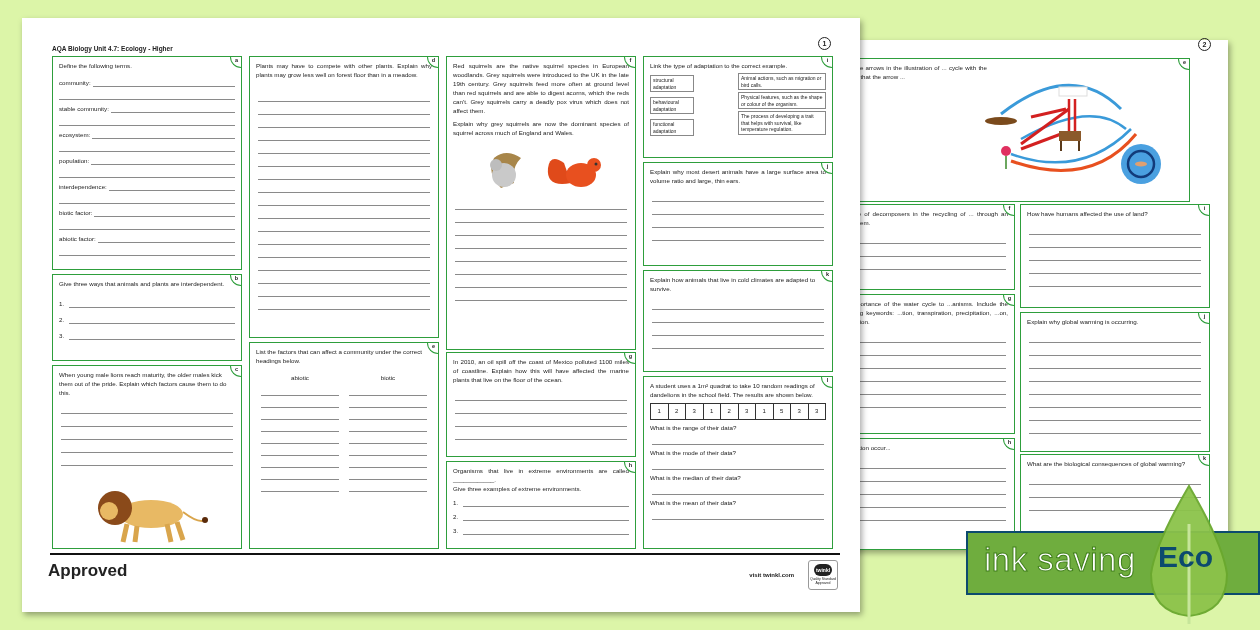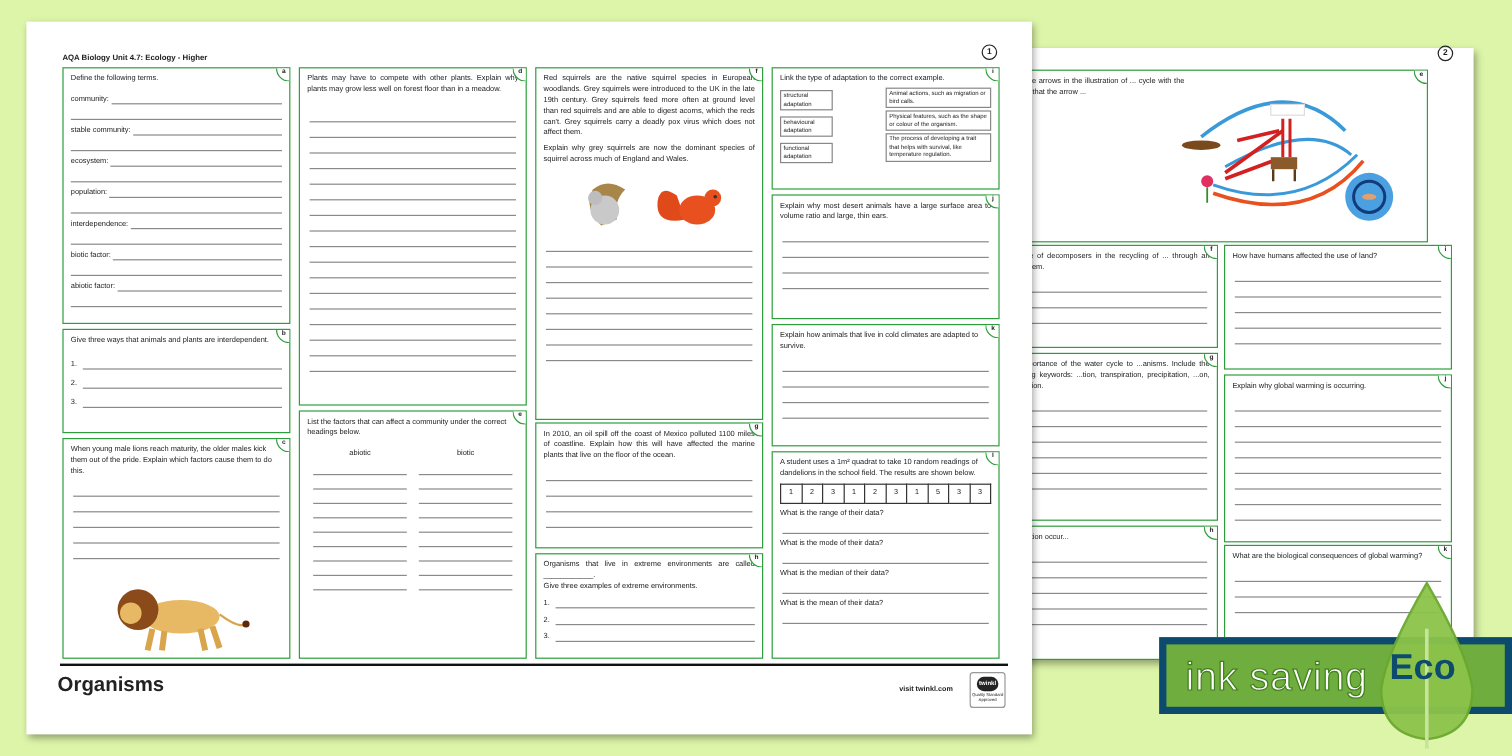"Organisms" div.secondary { text: Organisms -> Approved }
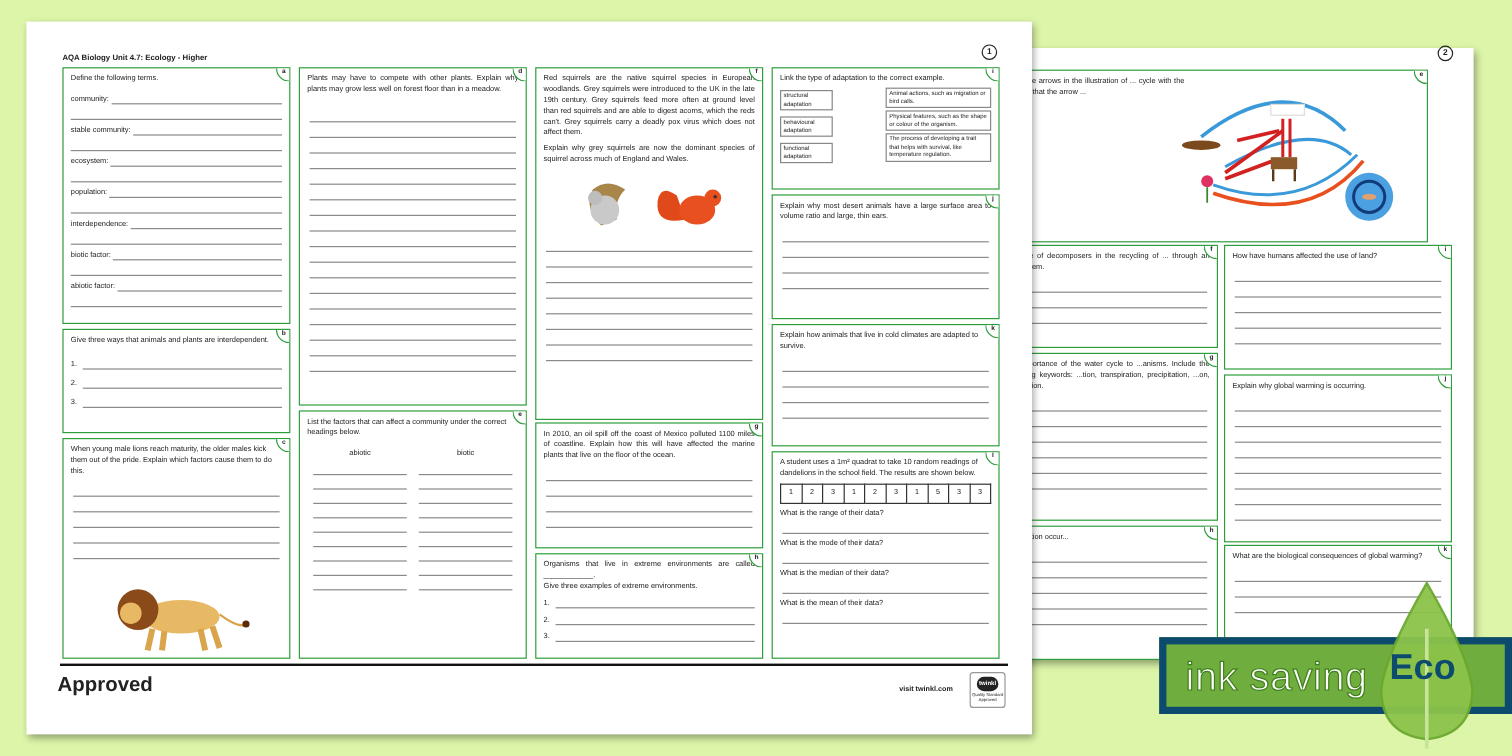"ink saving" .eco-banner { border: 6px solid #0c4a6e -> 2px solid #0c4a6e }
